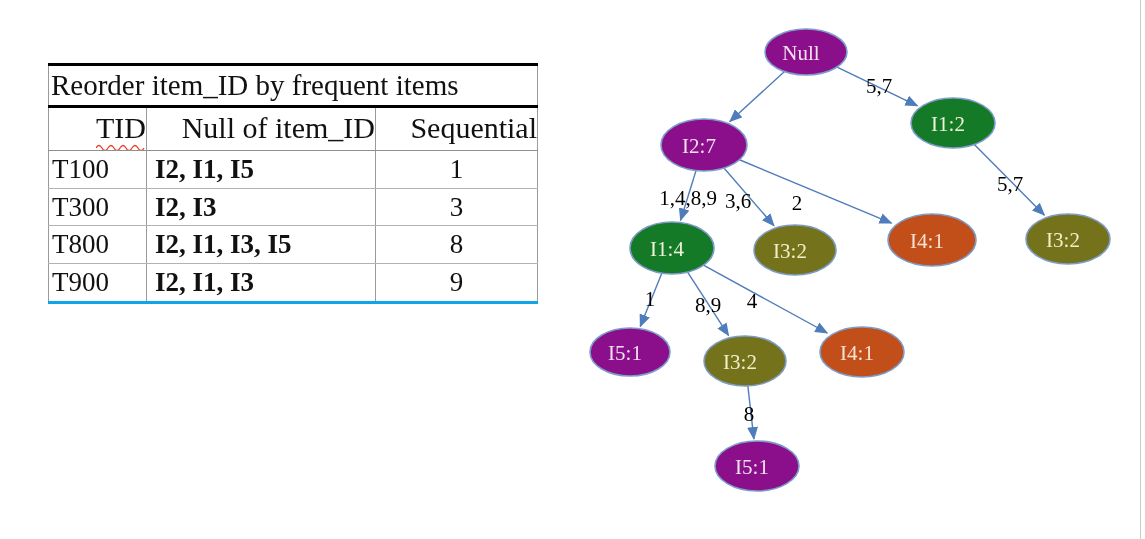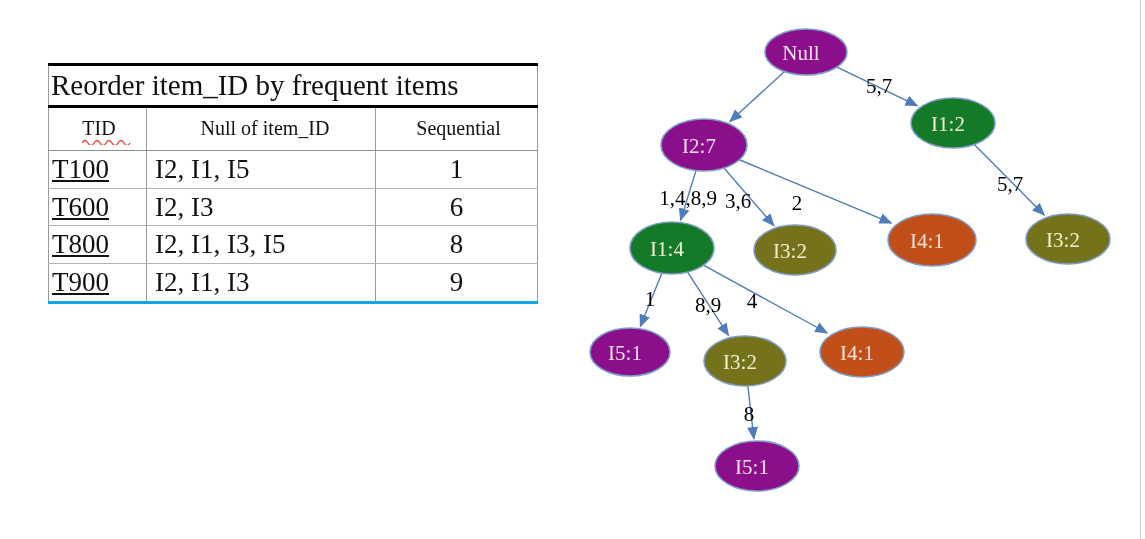"TID" tr.head-row th { font-size: 20px -> 30px; text-align: center -> right }
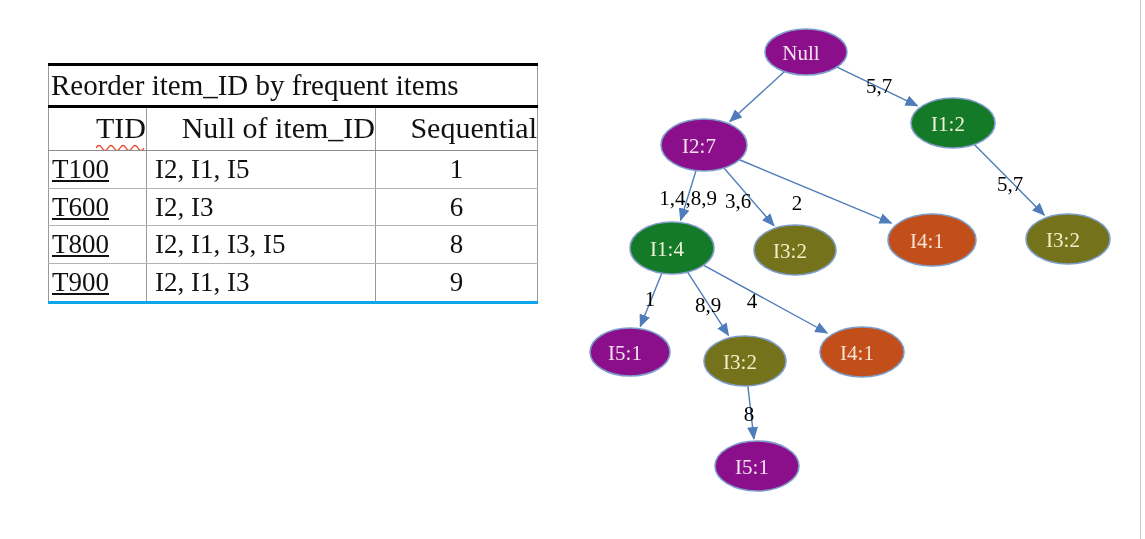"T100" tr.data-row td.tid { text-decoration: underline -> none }
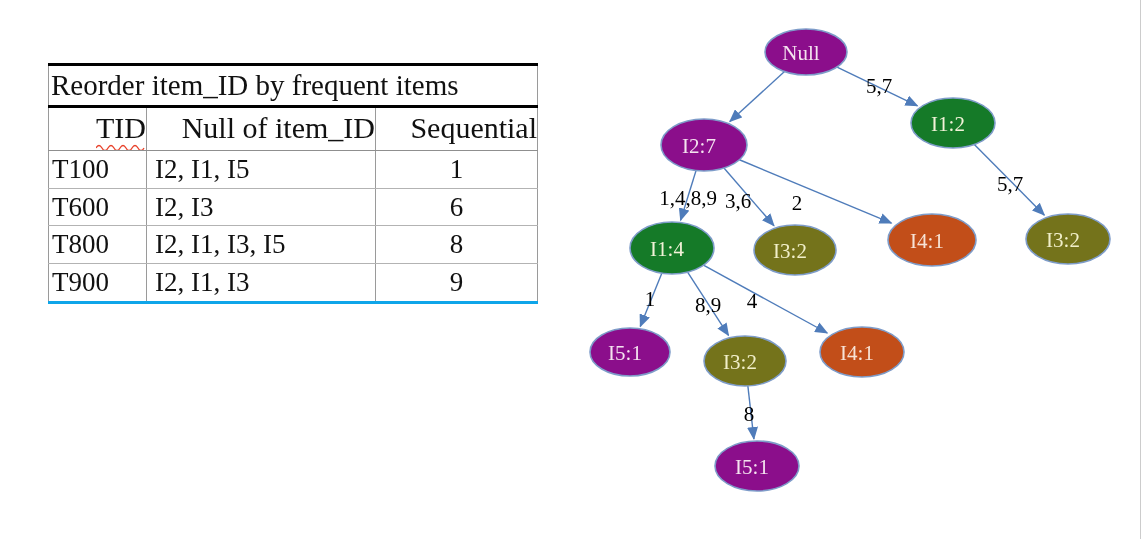"I2, I1, I5" tr.data-row td.items { font-weight: none -> bold }
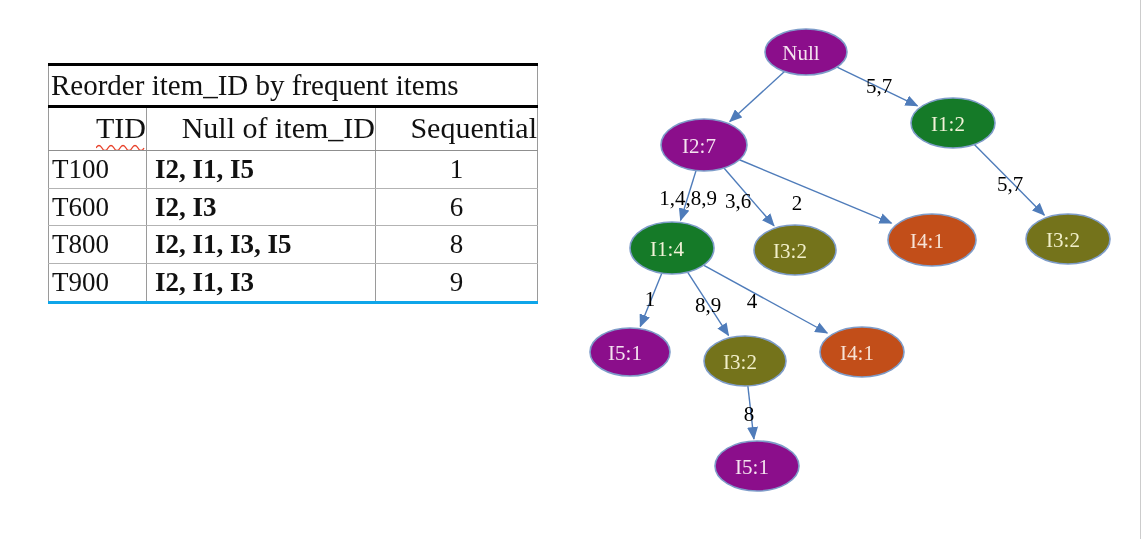"T300" tr.data-row { html: none -> <tr> <td>T300</td> <td>I2, I3</td> <td>3</td> </tr> }
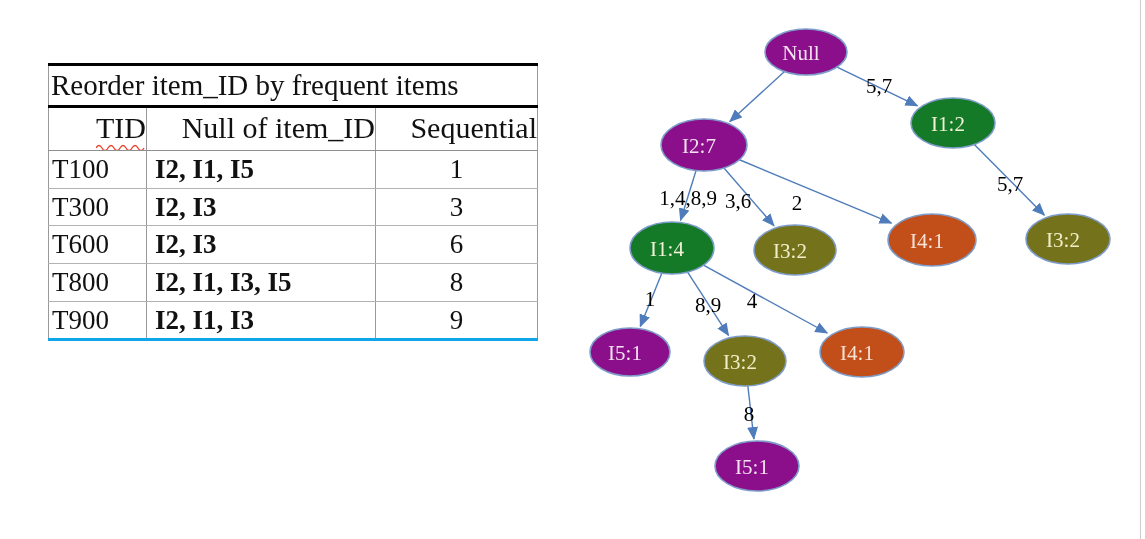"T600" tr.data-row { html: <tr> <td>T600</td> <td>I2, I3</td> <td>6</td> </tr> -> none }
